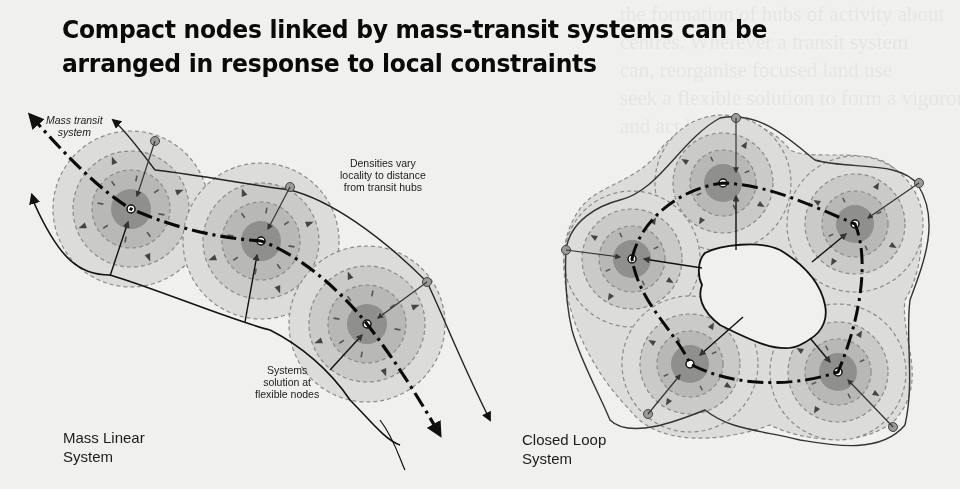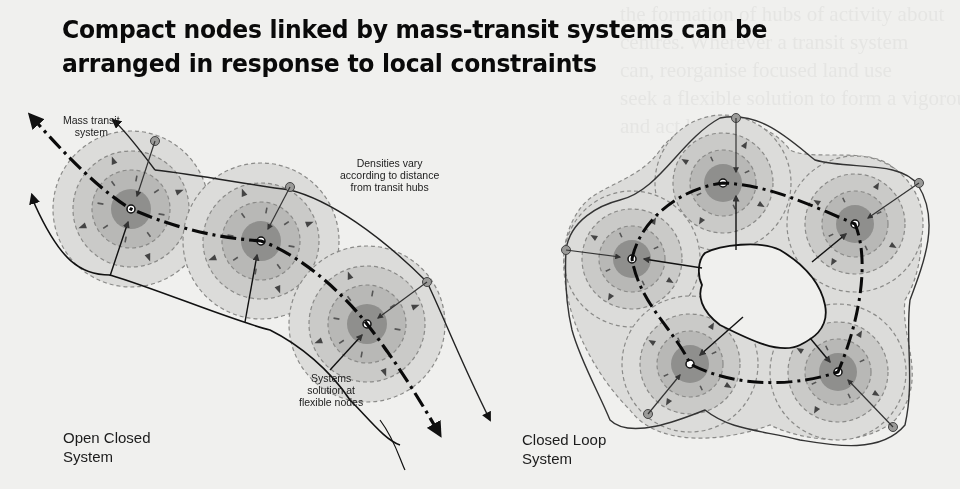"Mass transit" div.lbl { font-style: none -> italic; left: 63px -> 46px }
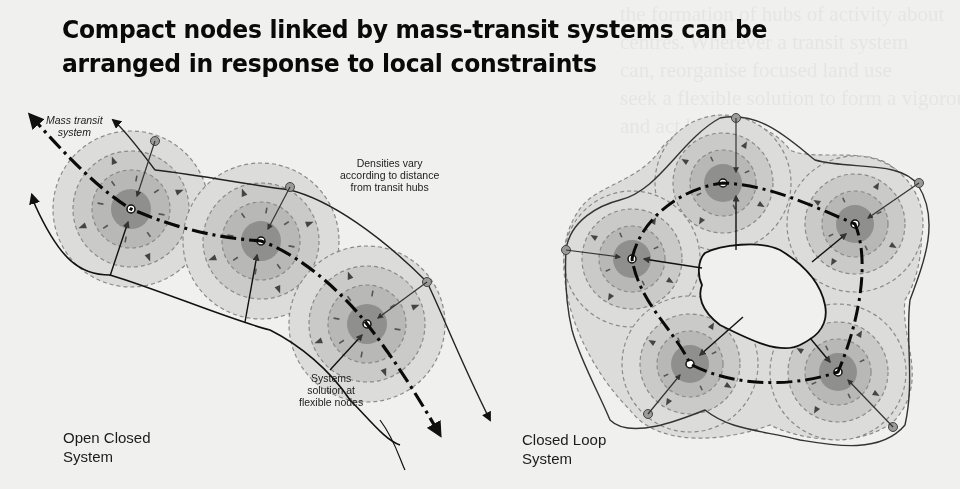"according to distance" div { text: according -> locality }
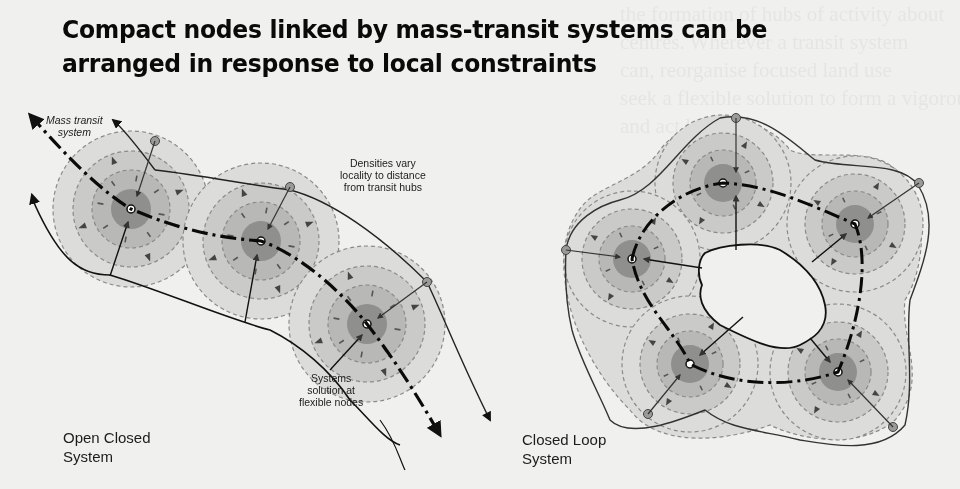"Systems" div.lbl { margin-left: 44px -> none; top: 372px -> 364px }
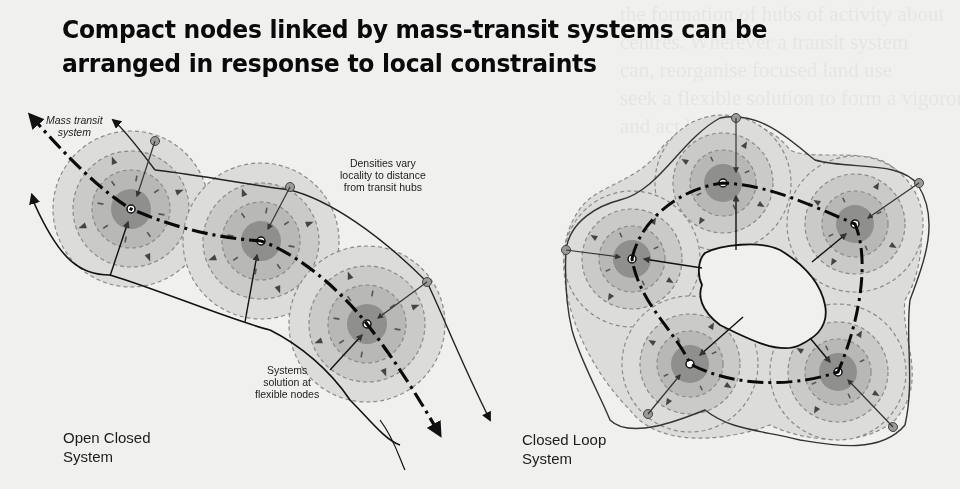"Open Closed" div { text: Open Closed -> Mass Linear }
